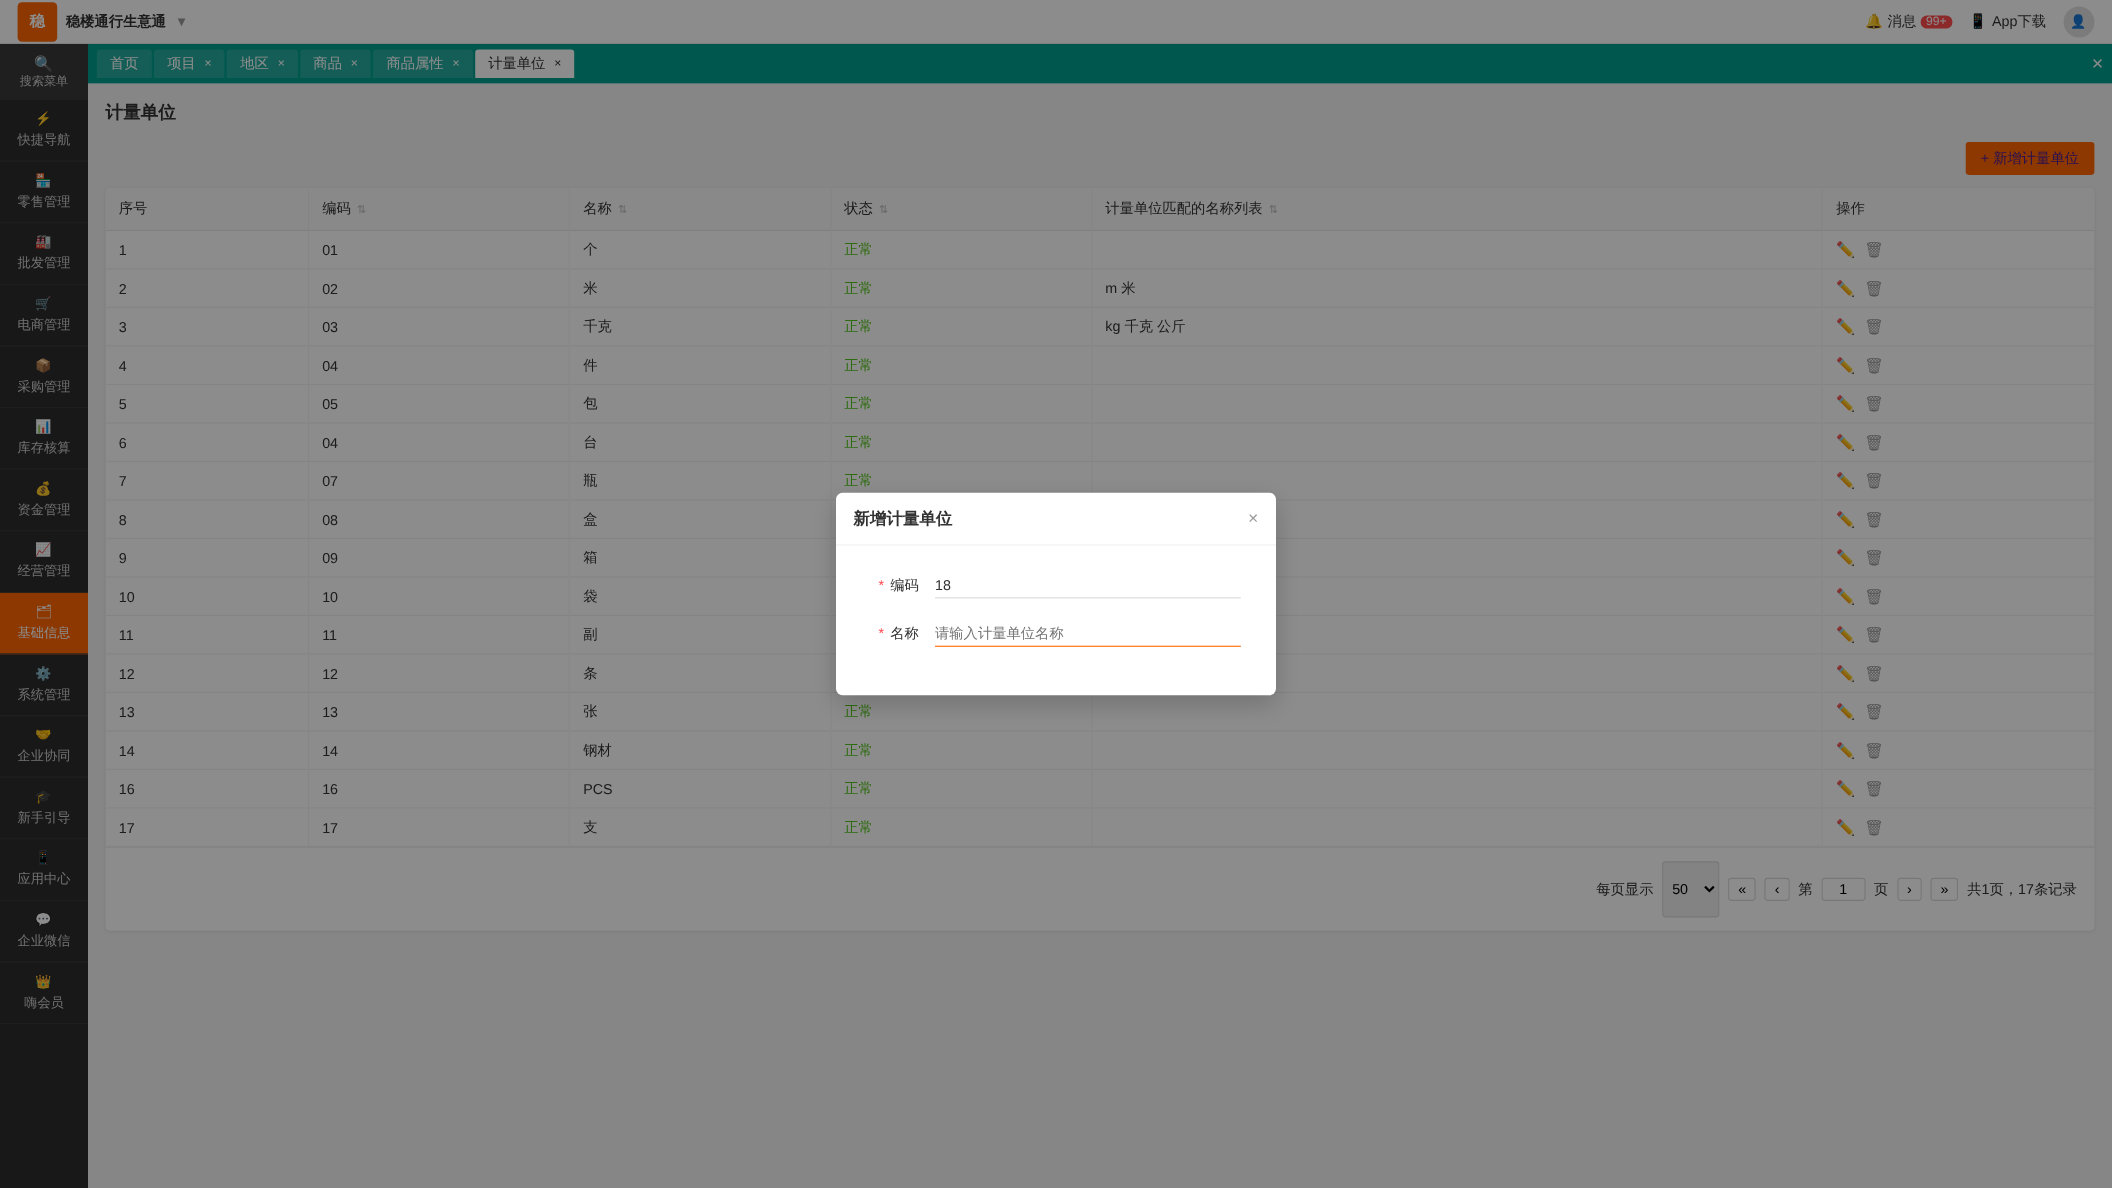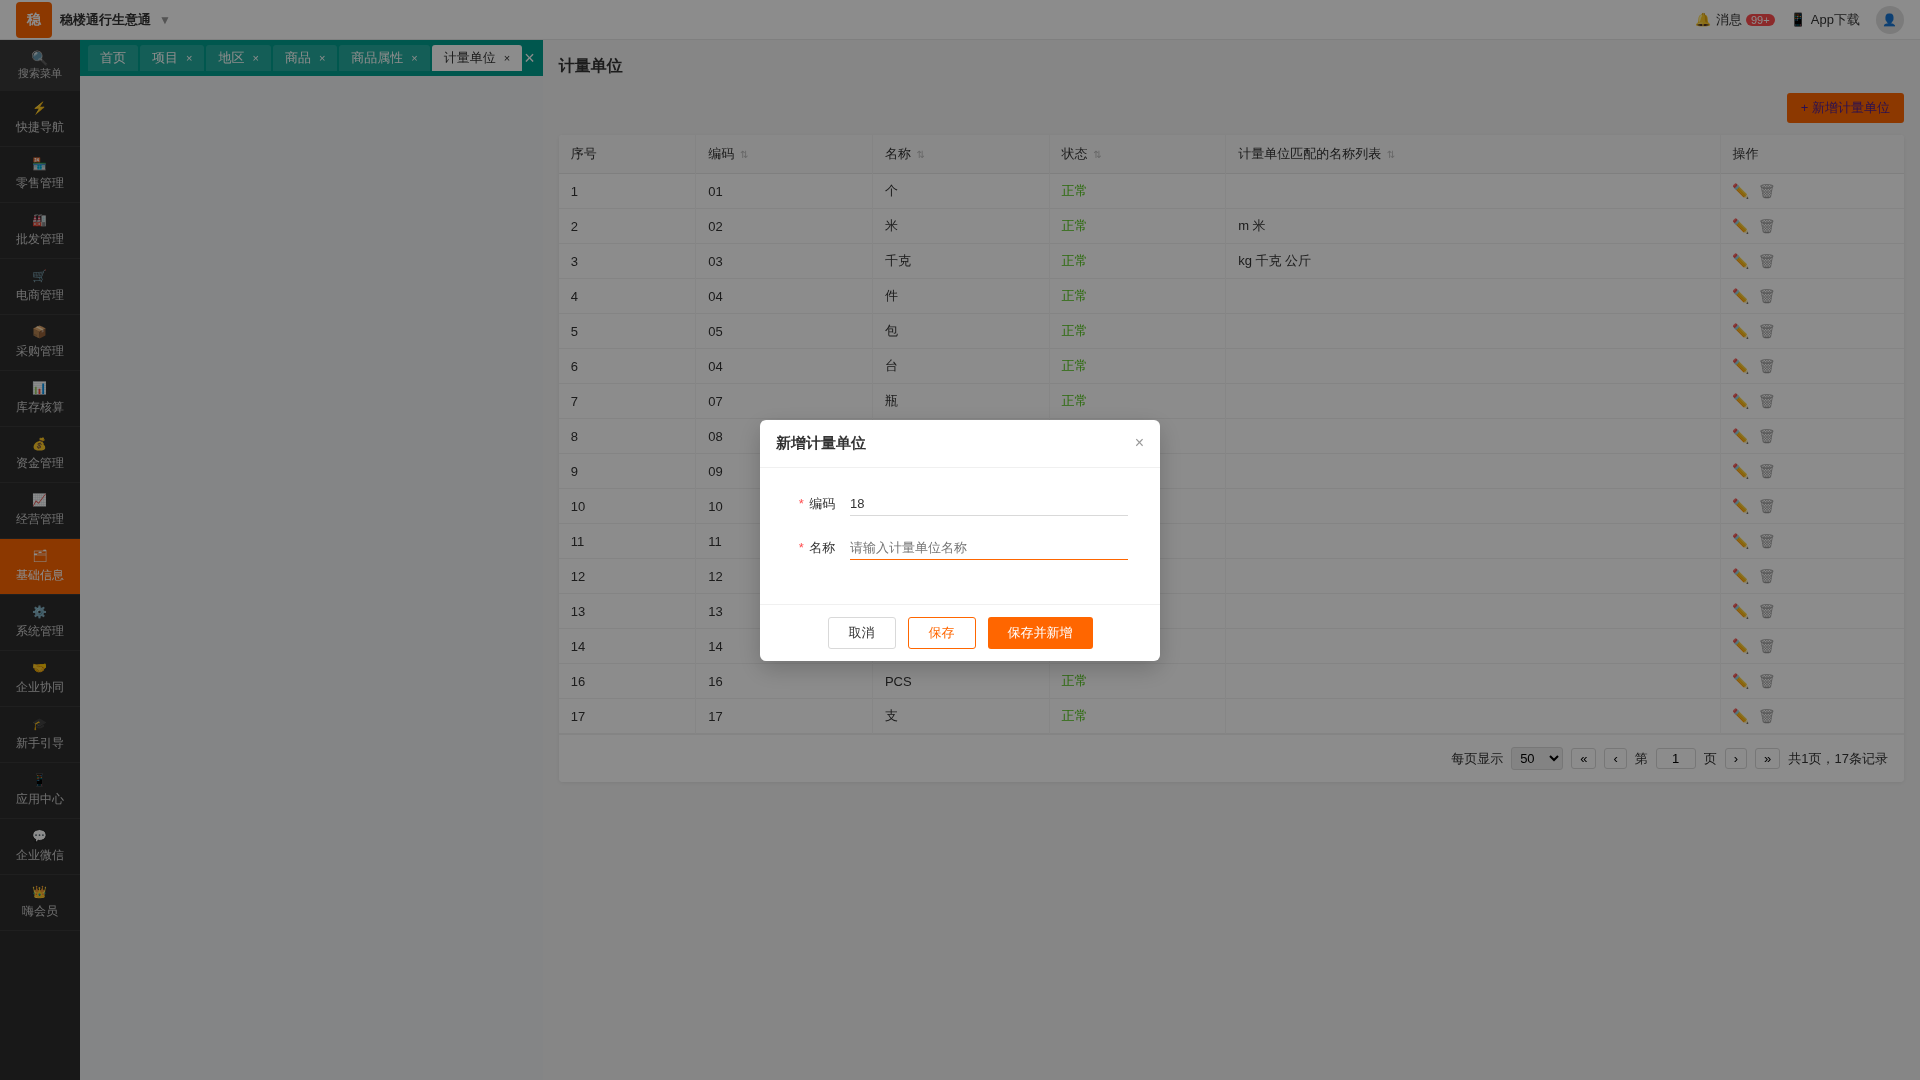"首页" .main-content { flex-direction: row -> column }
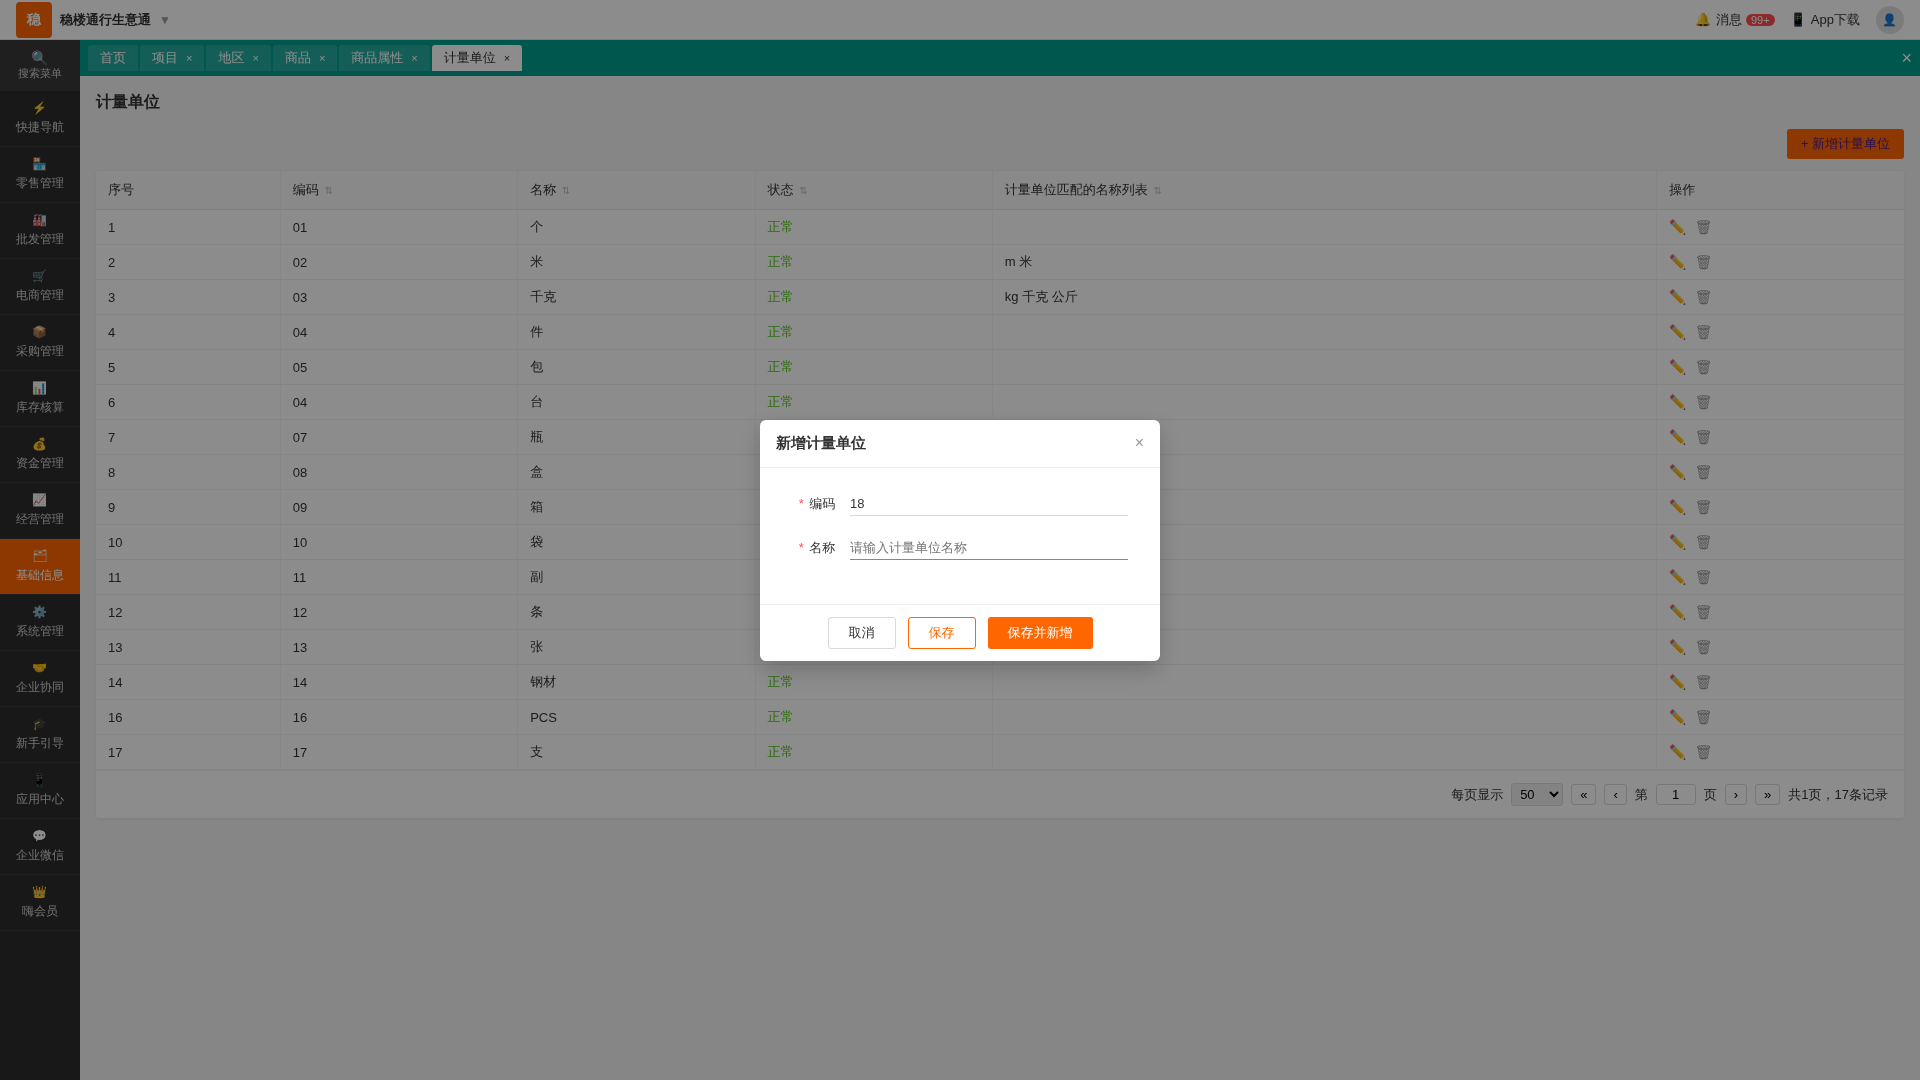"取消" div.modal-footer { html: <div> <button>取消</button> <button>保存</button> <button>保存并新增</button> </div> -> none }
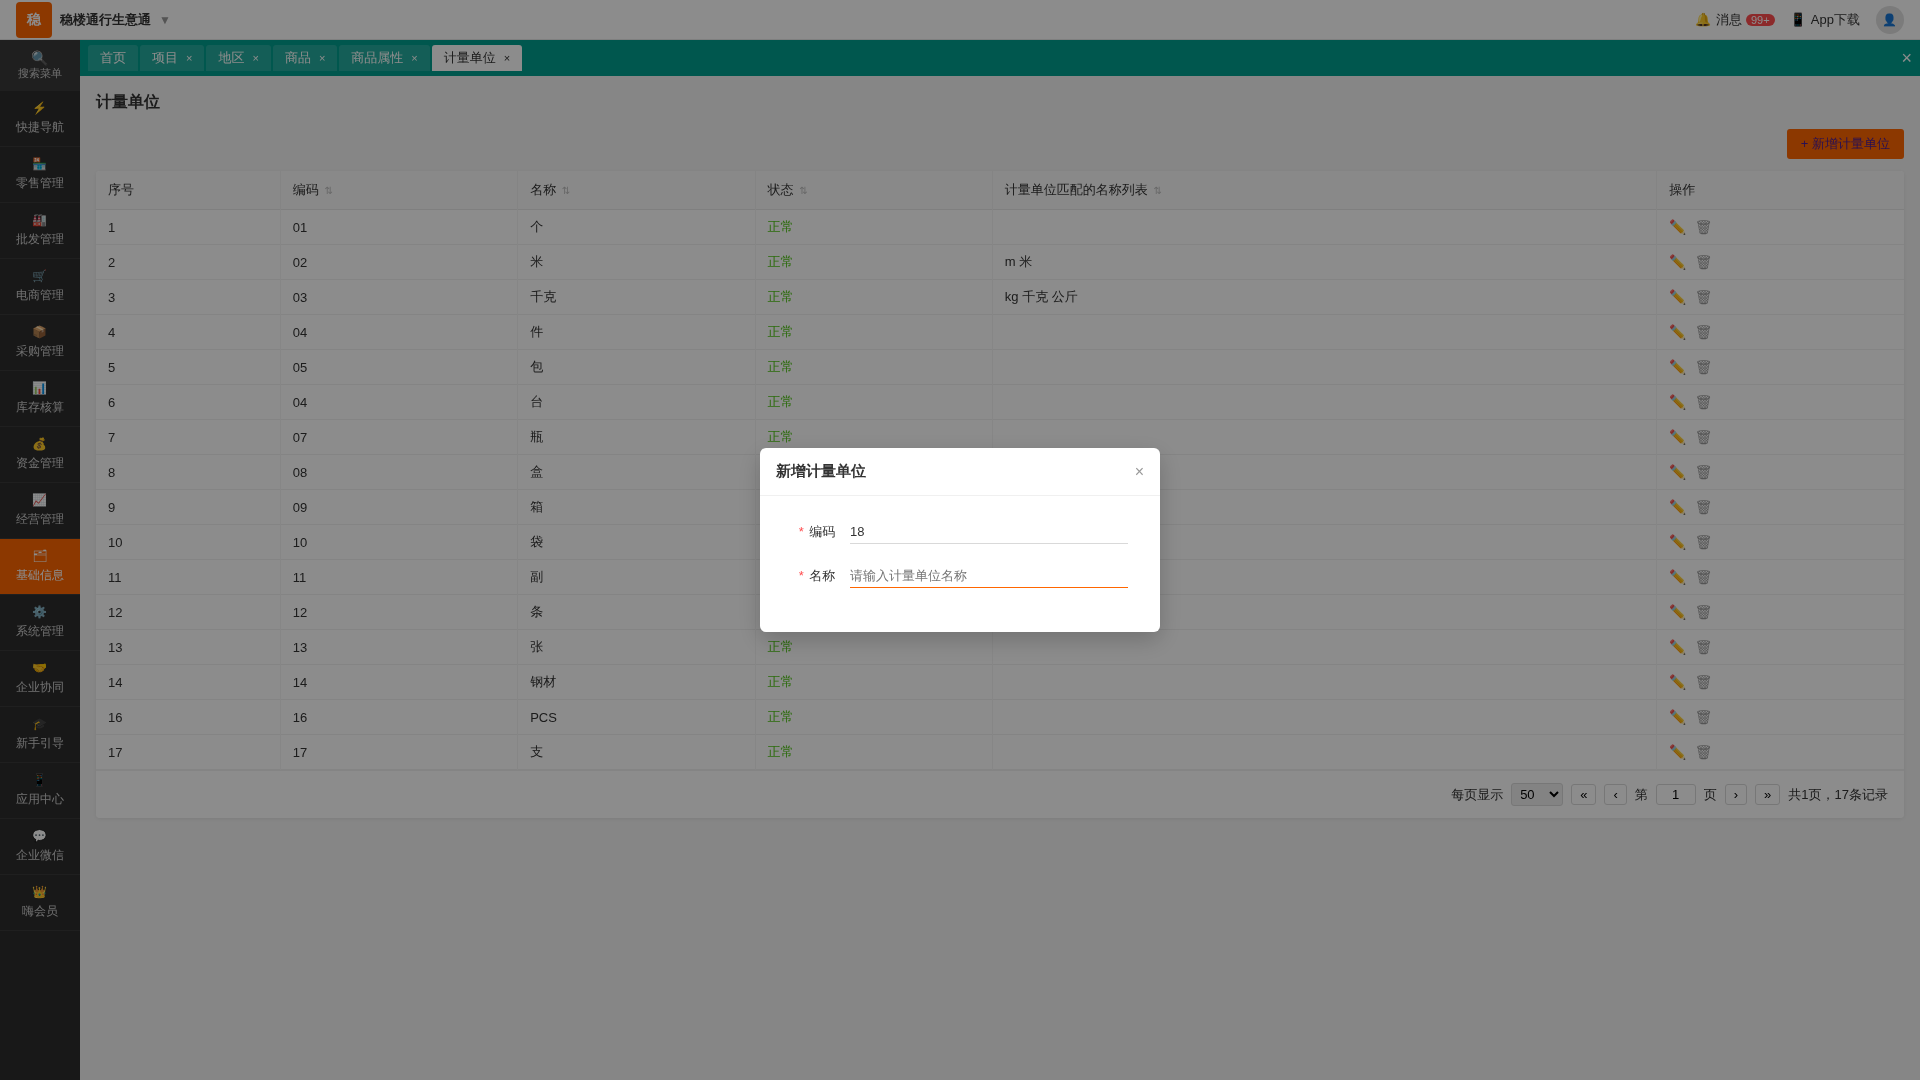"50" .page-size-select { padding: 2px 4px -> 16px 4px }
